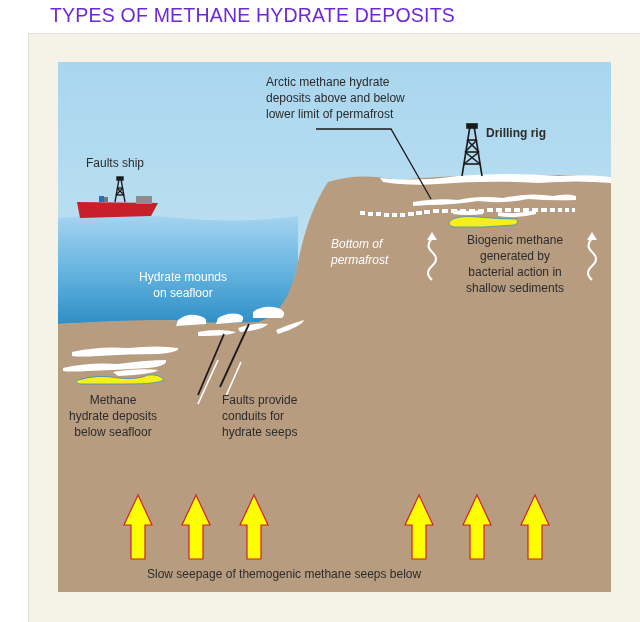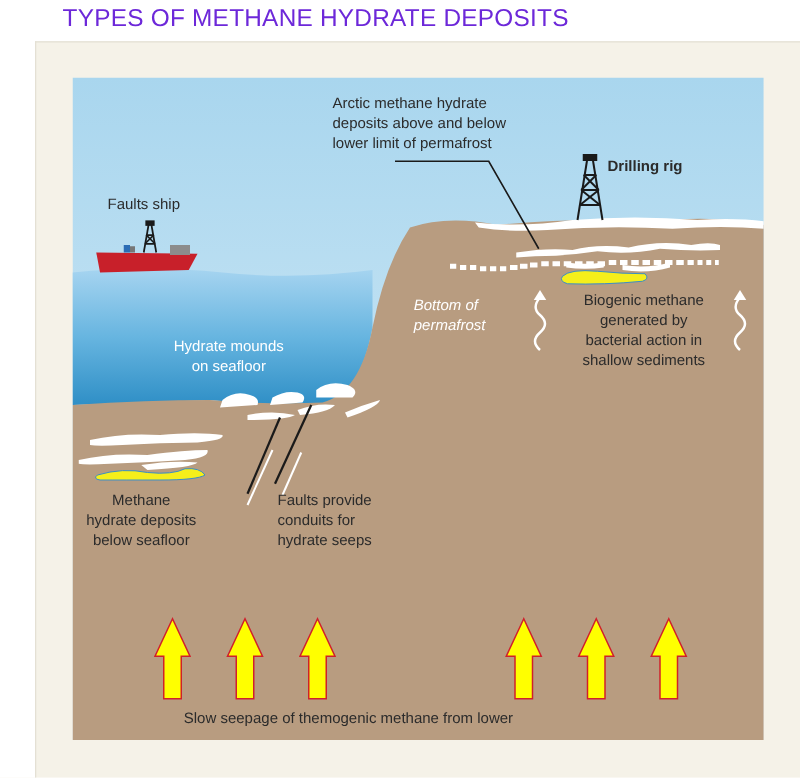"Slow seepage of themogenic methane" div.lbl { text: from lower -> seeps below }
